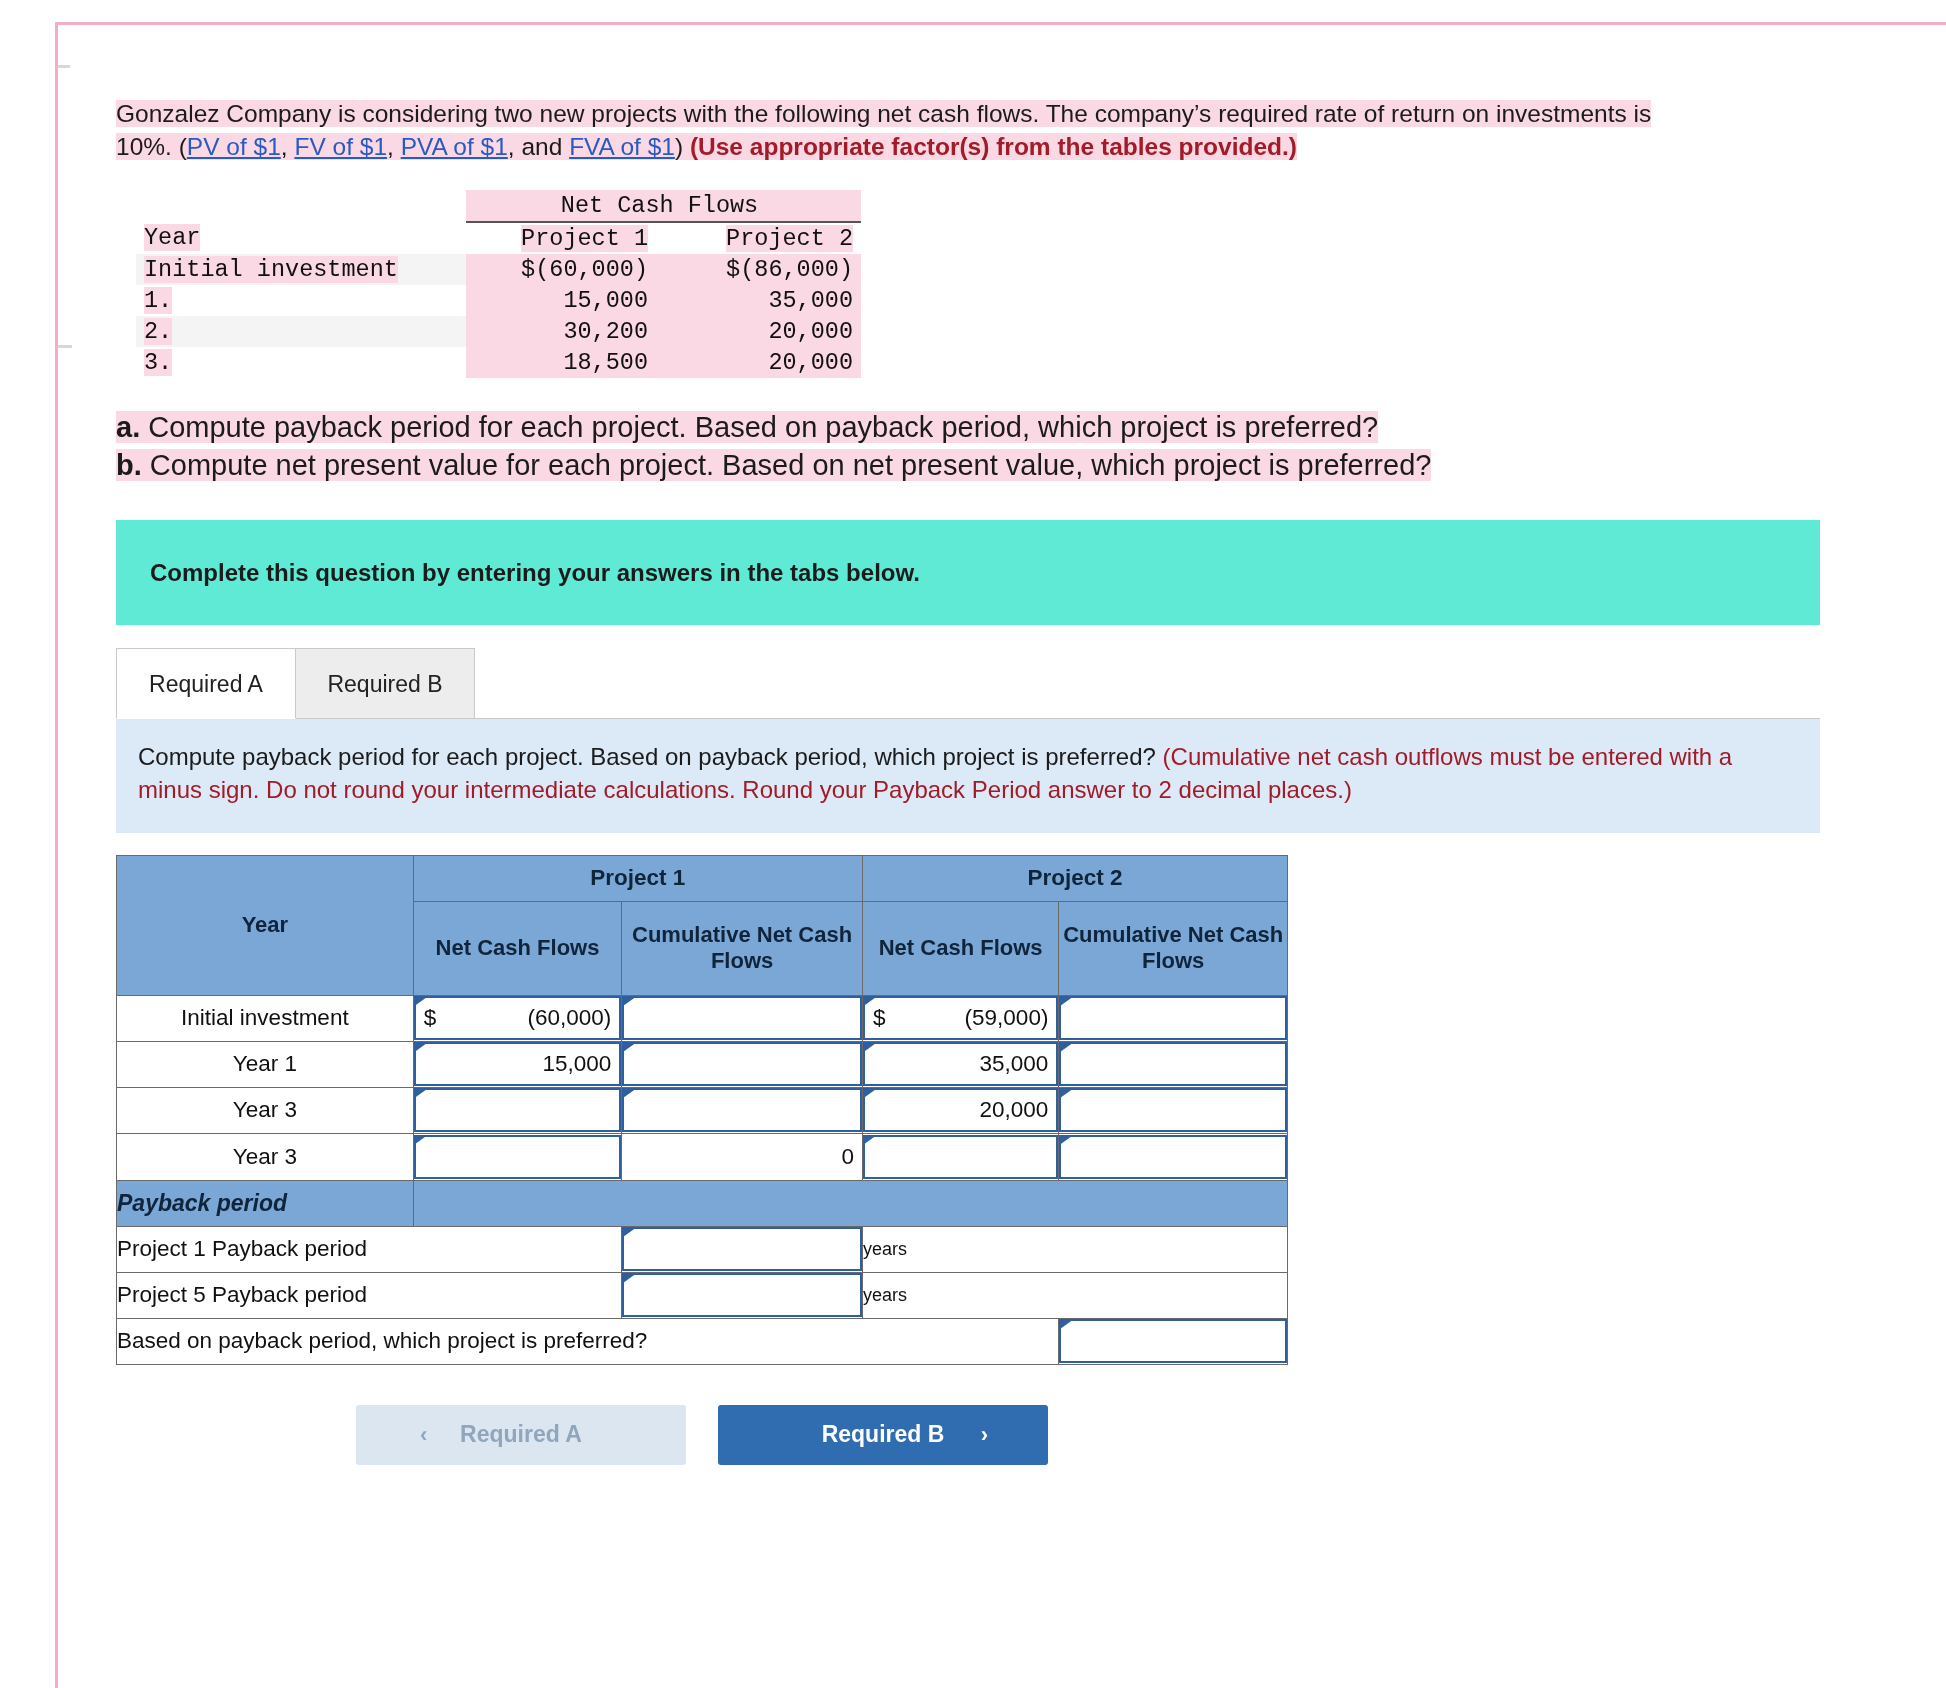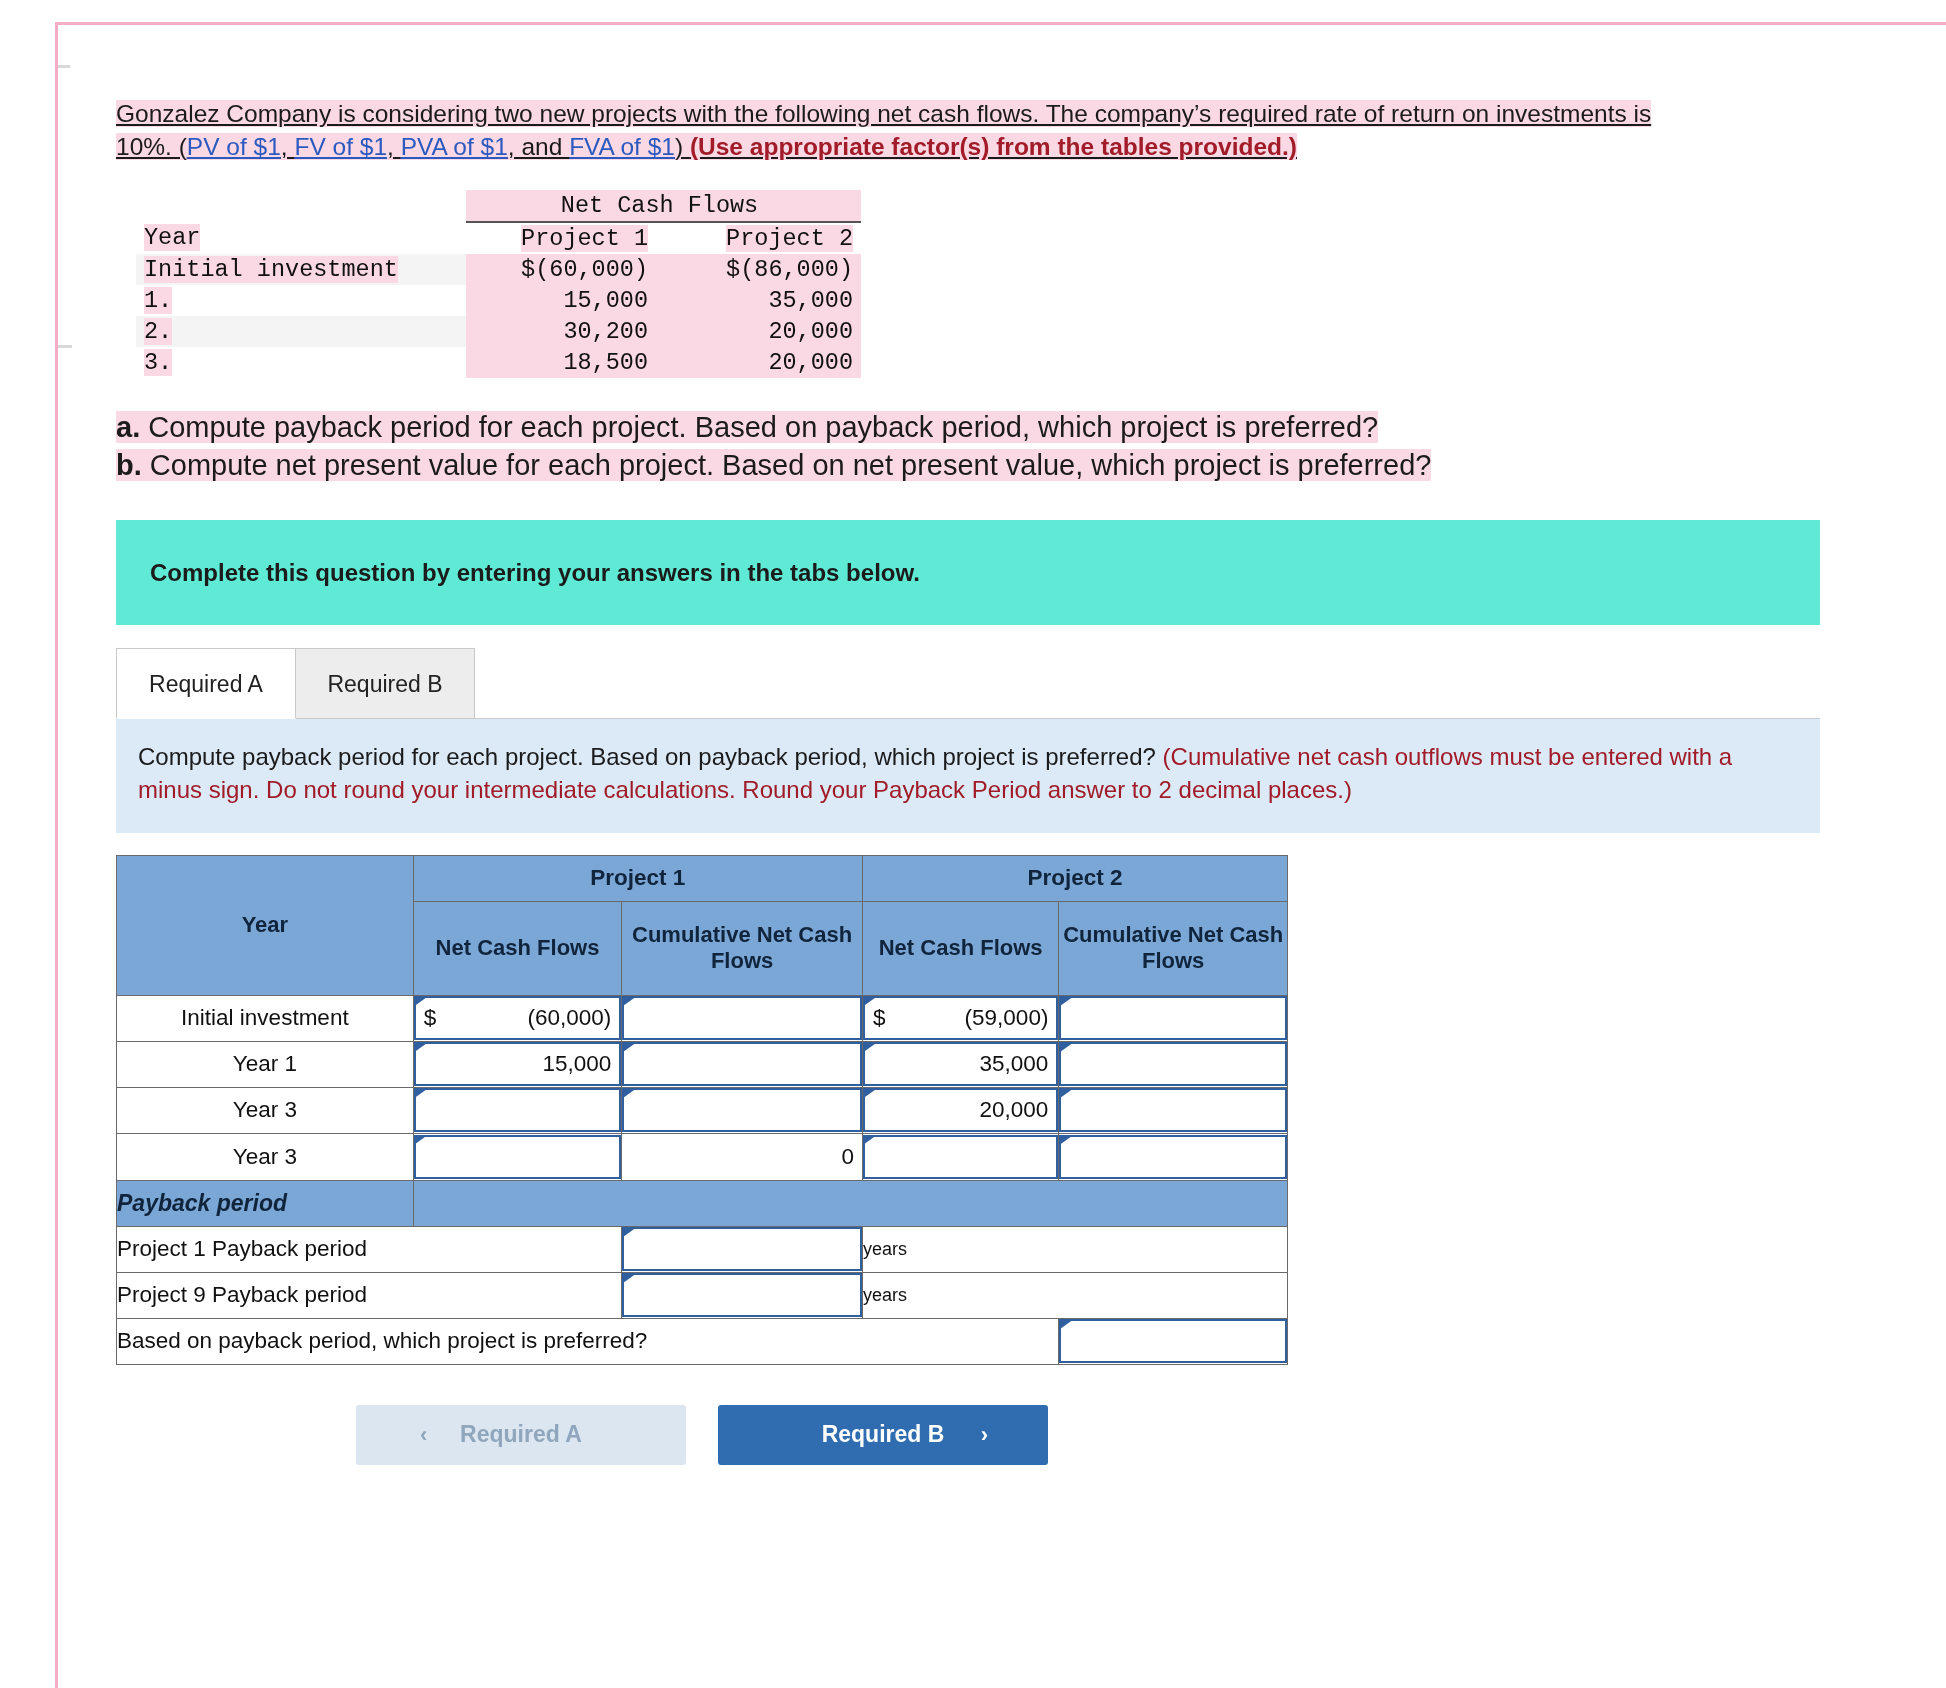"Gonzalez Company is considering two" .intro { text-decoration: underline -> none }
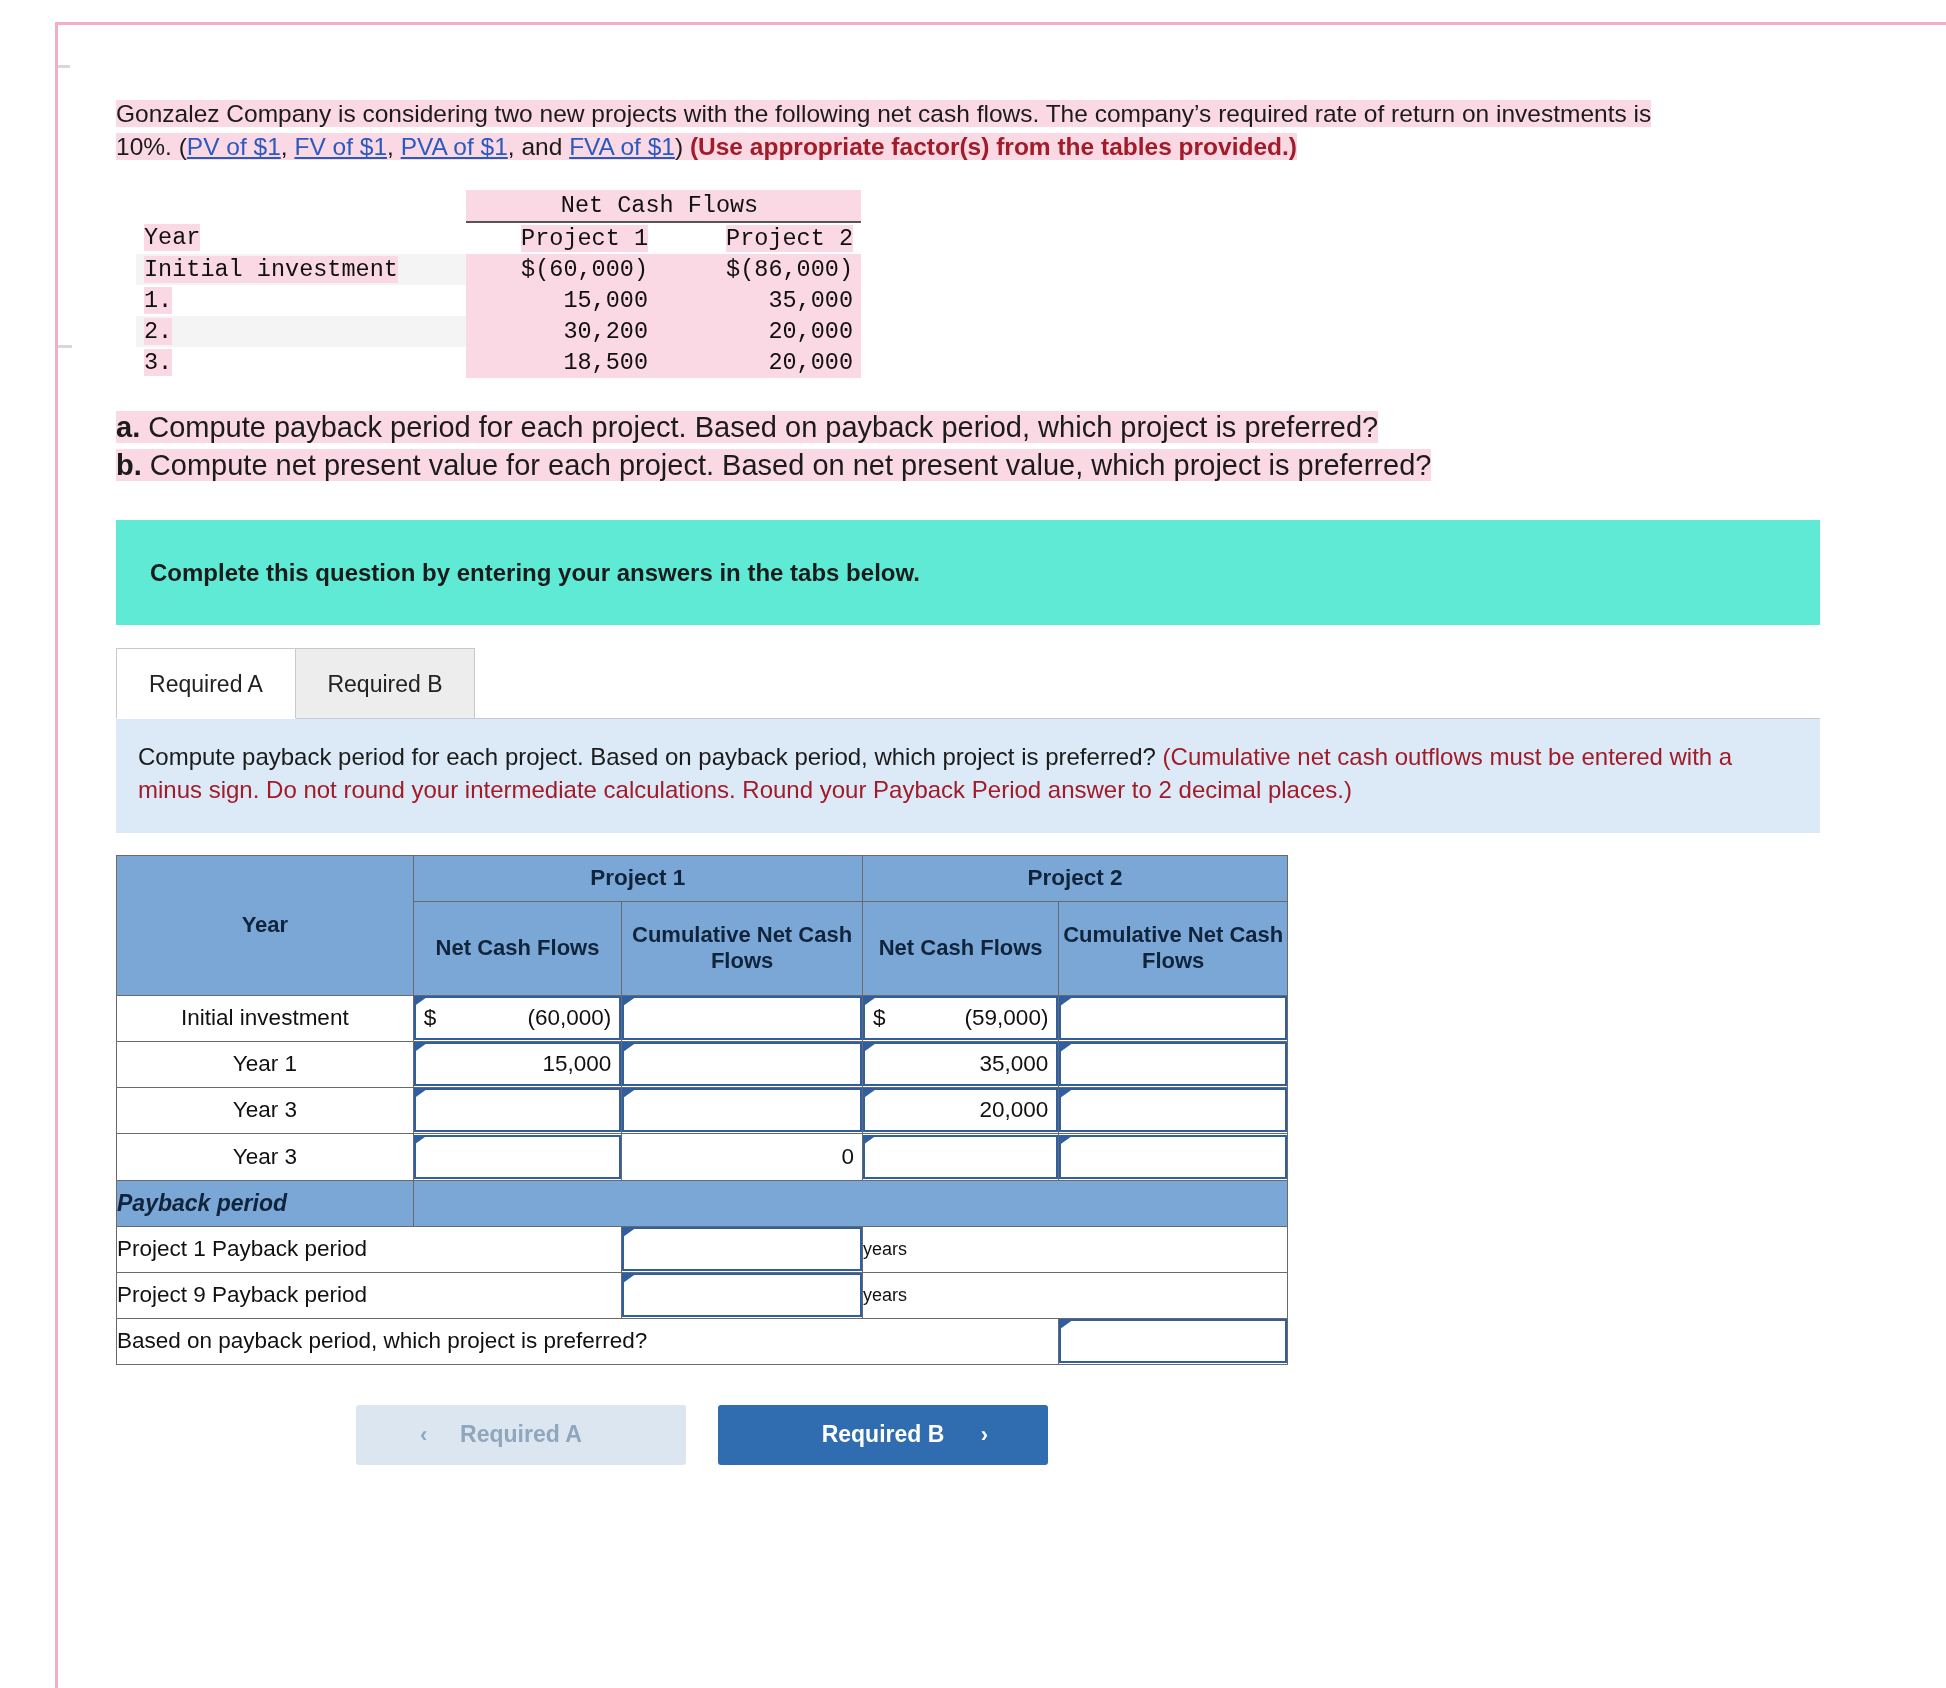"Project 9 Payback period" td.pb-label { text: 9 -> 5 }
